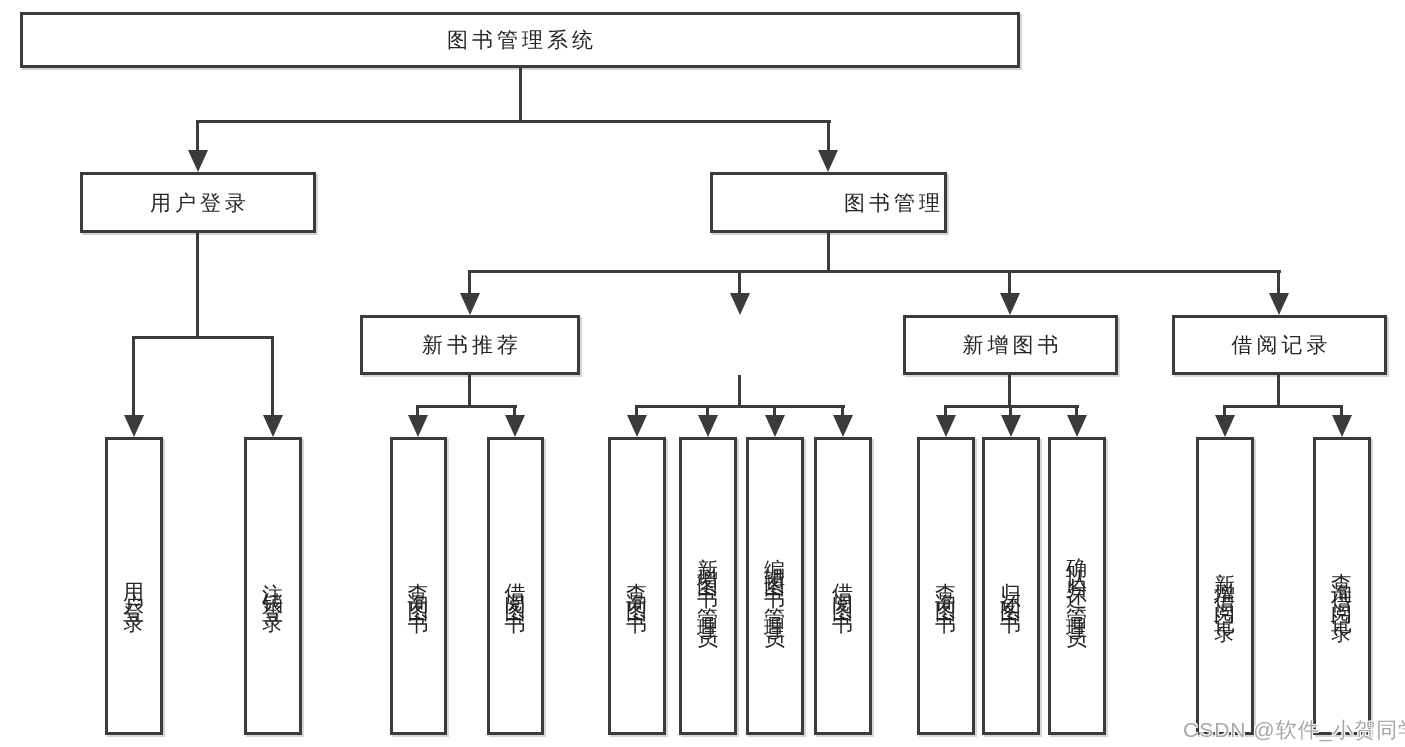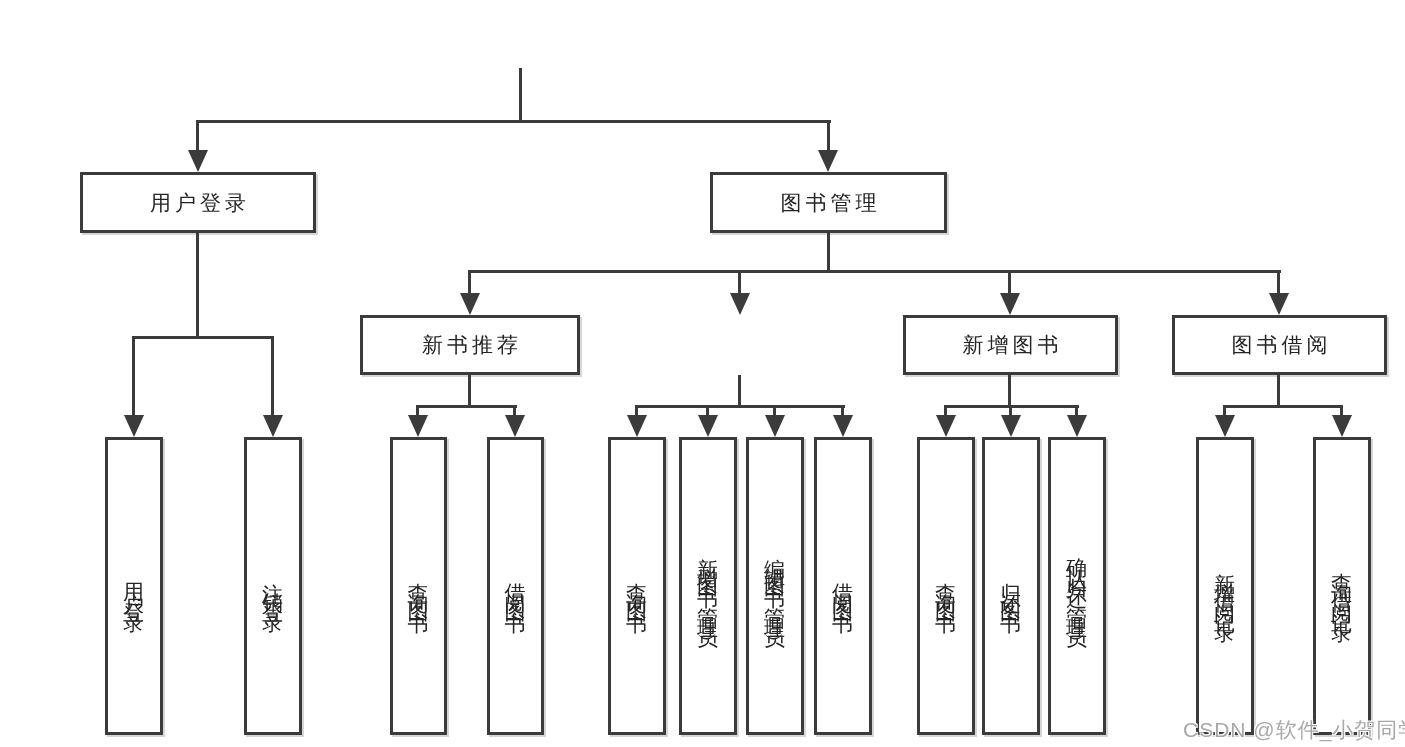"图书管理系统" div.box { html: none -> <div> <span>图书管理系统</span> </div> }
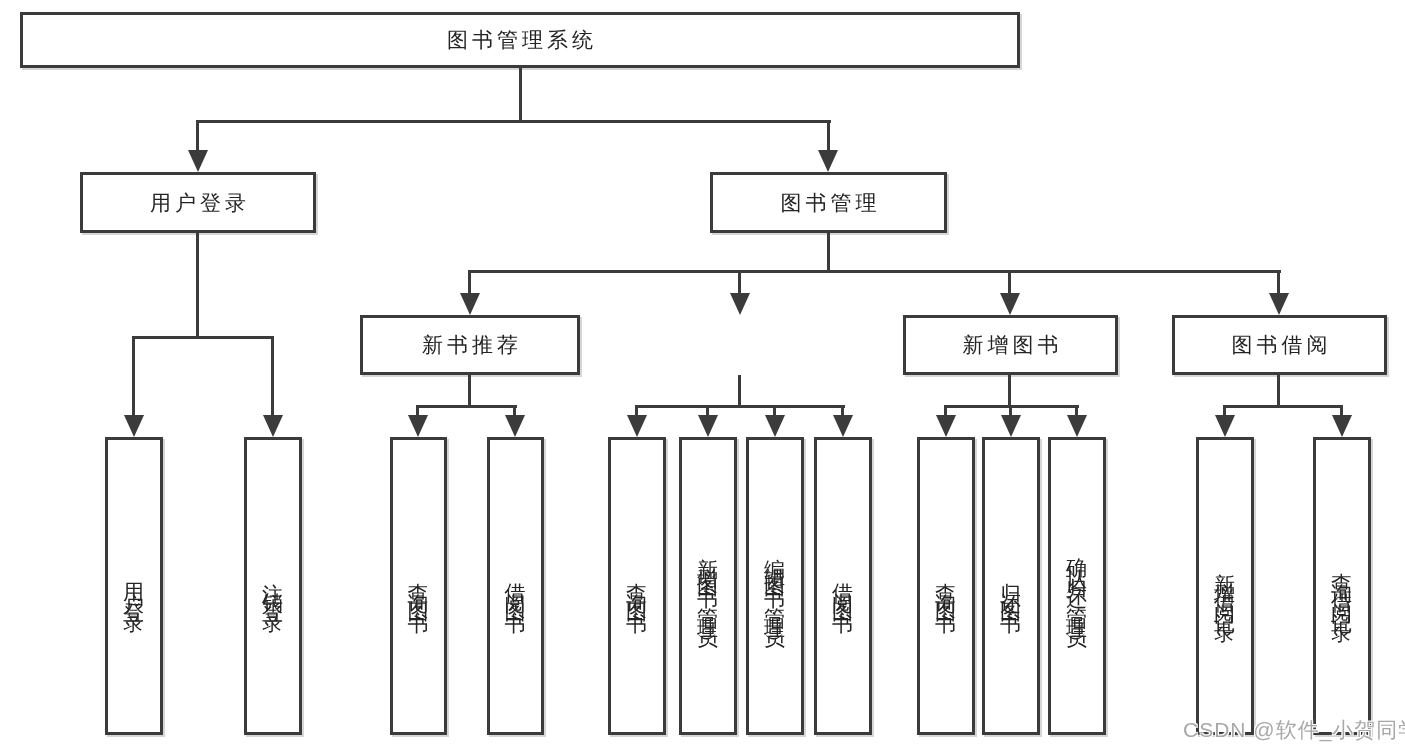"图书管理" div.box { justify-content: none -> flex-end }
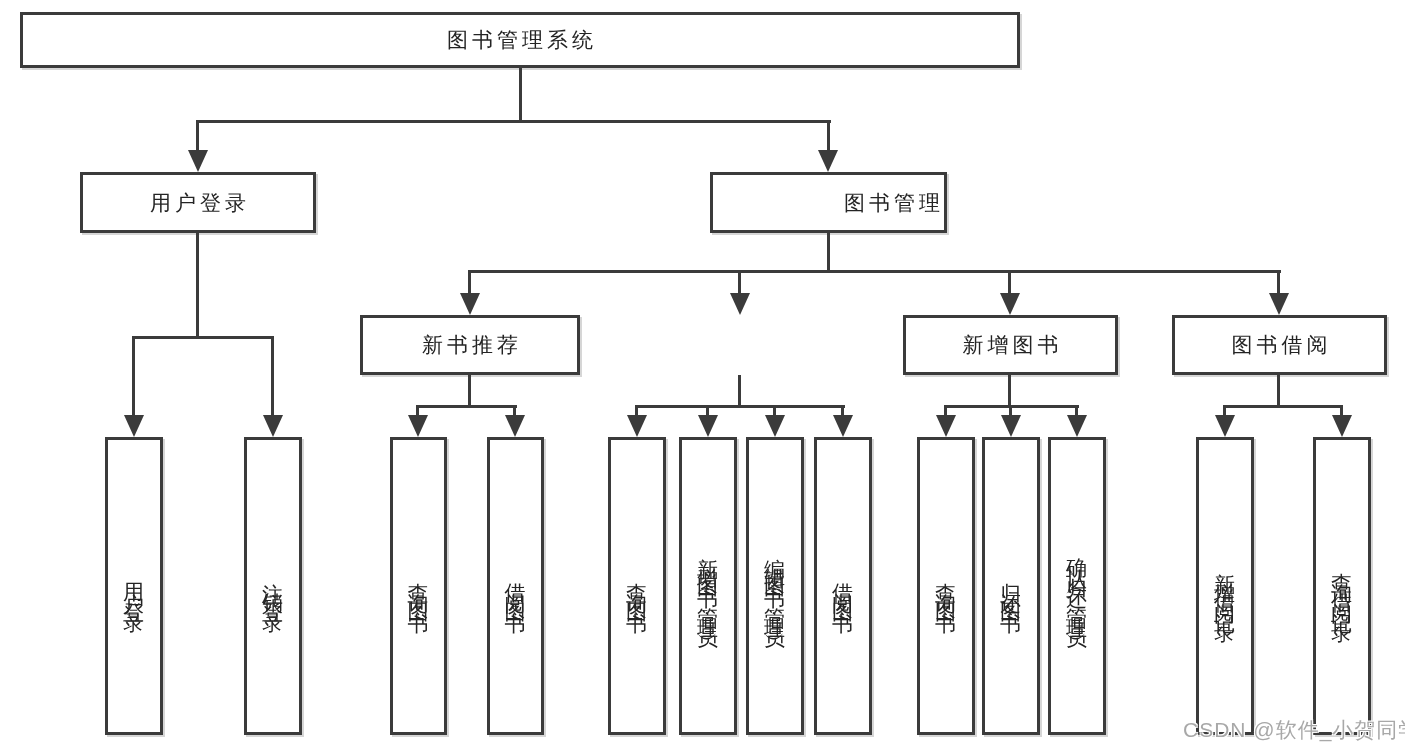"图书借阅" span.hlabel { text: 图书借阅 -> 借阅记录 }
